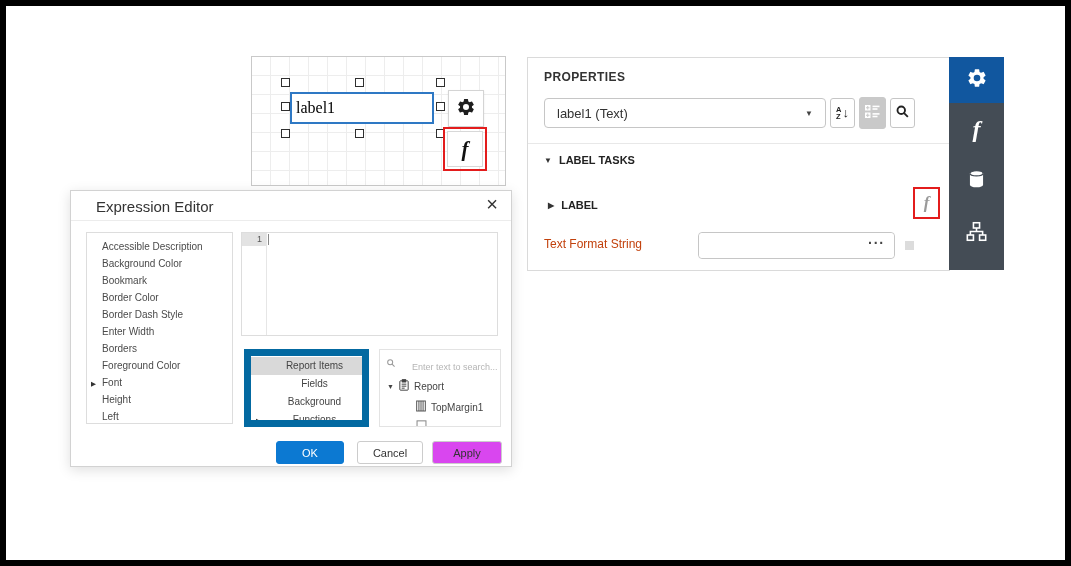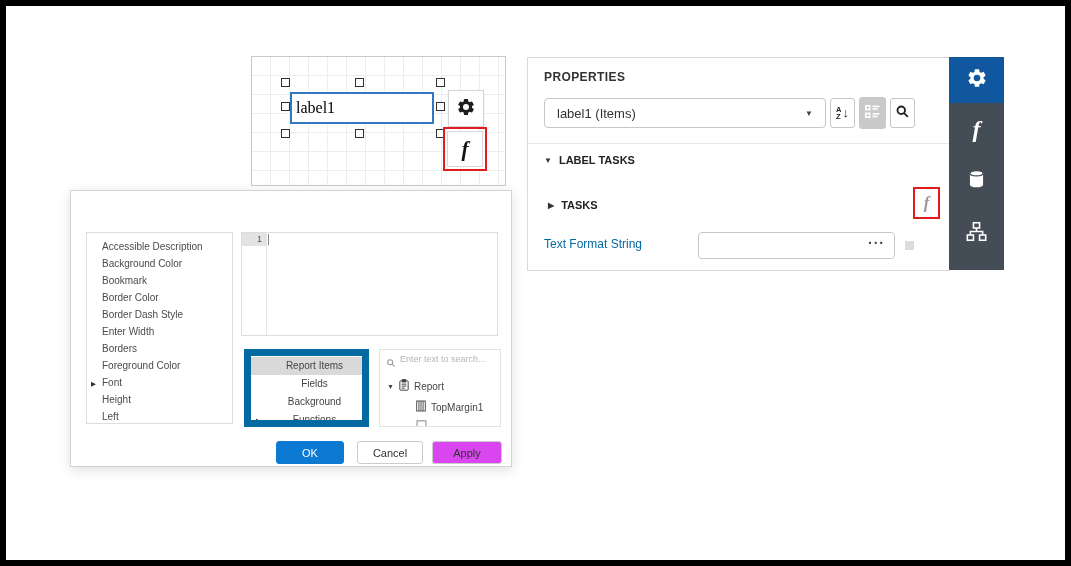"label1 (Items)" span { text: Items -> Text }
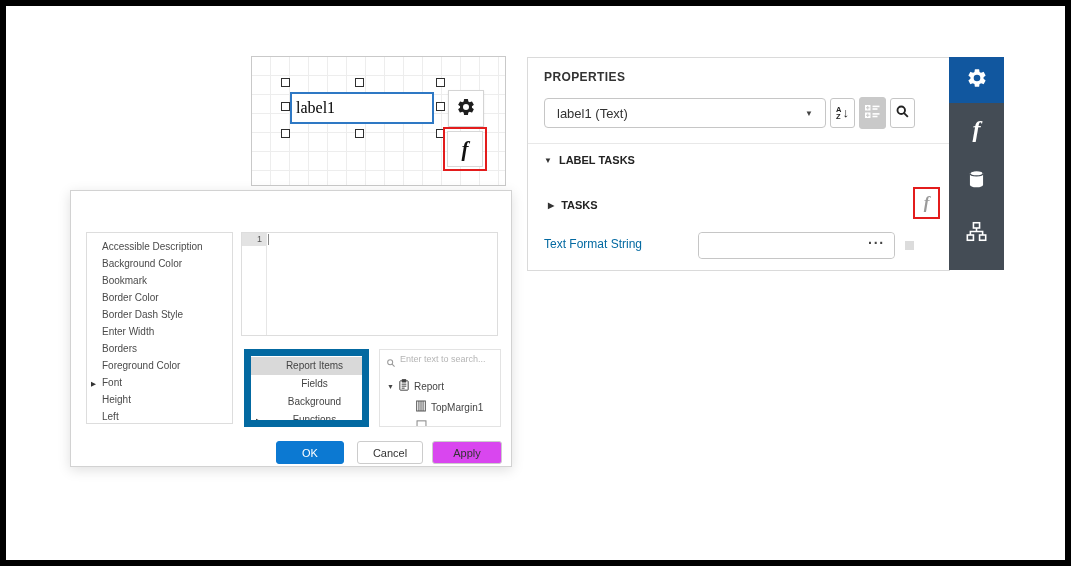"Expression Editor" div { html: none -> <div> <div>Expression Editor</div> <div>×</div> </div> }
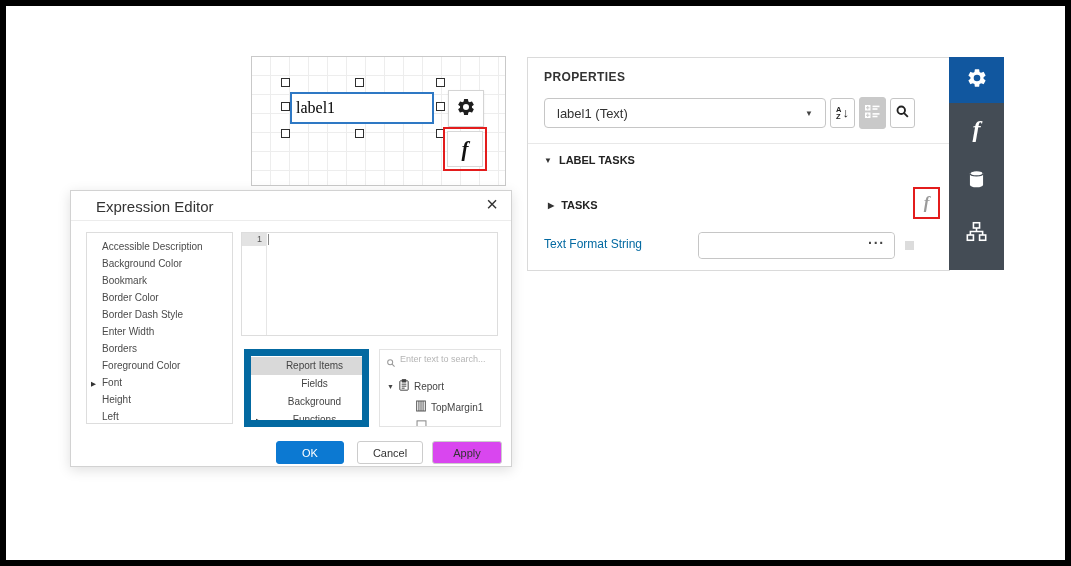"TASKS" span { text: TASKS -> LABEL }
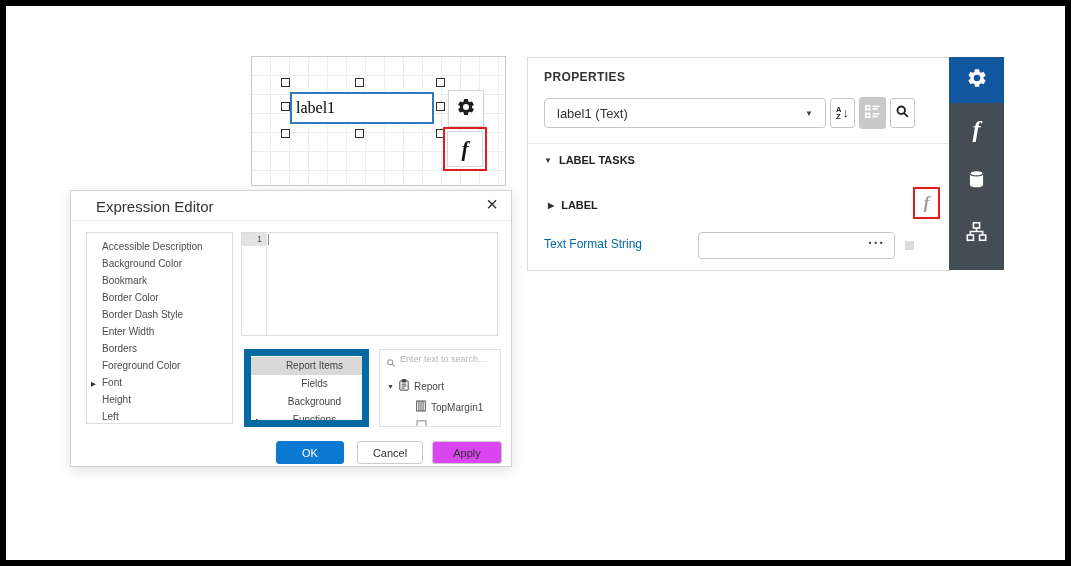"Text Format String" #format-label { color: #0369a1 -> #c2410c }
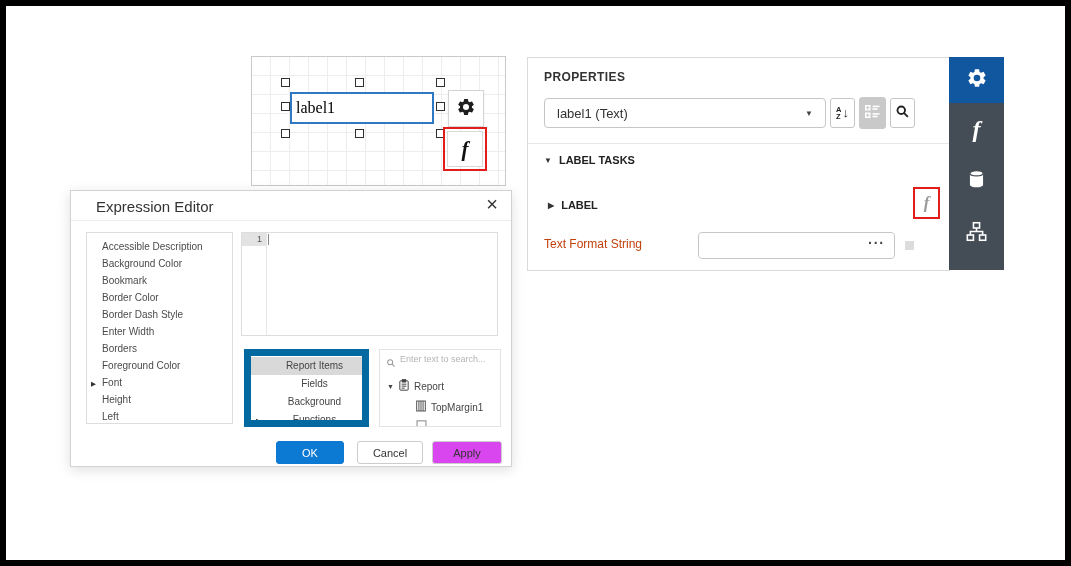"Enter text to search..." #tree-search { align-items: flex-start -> flex-end; gap: 4px -> 16px }
